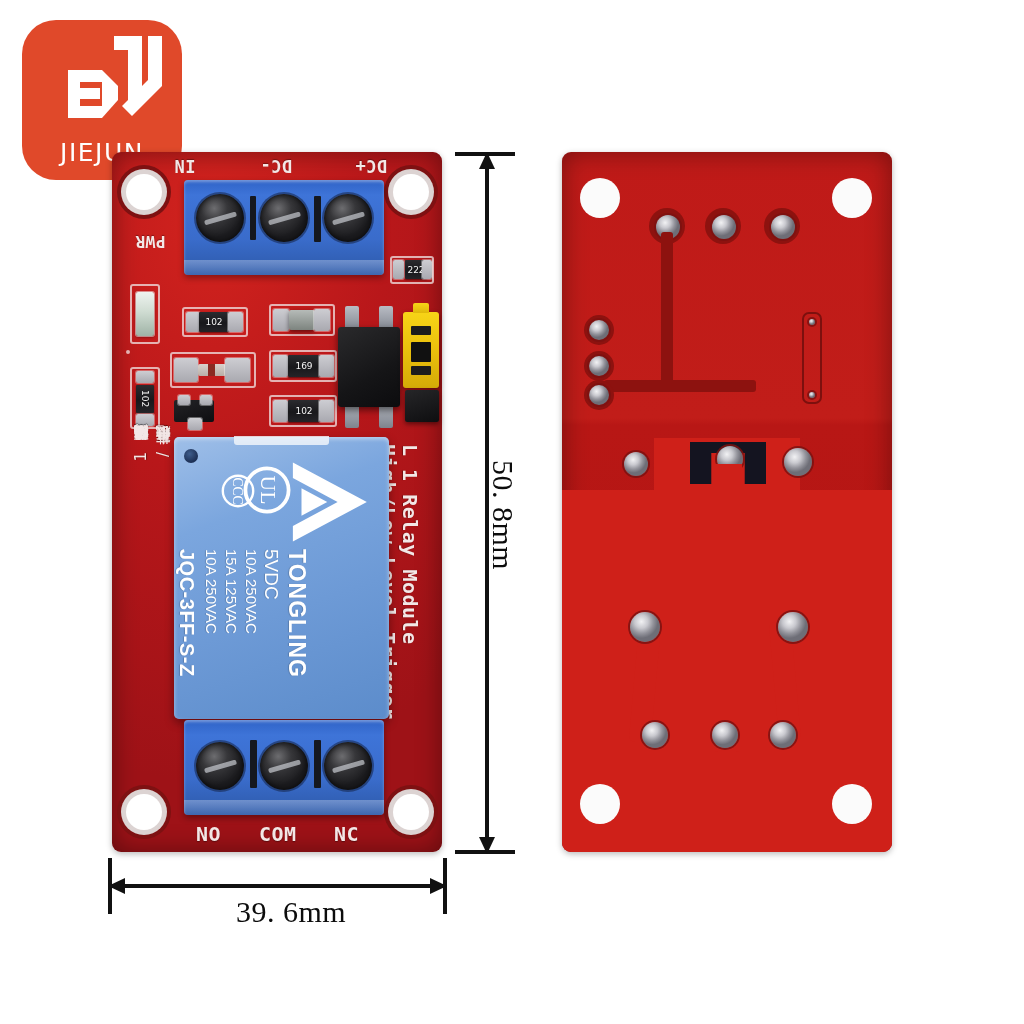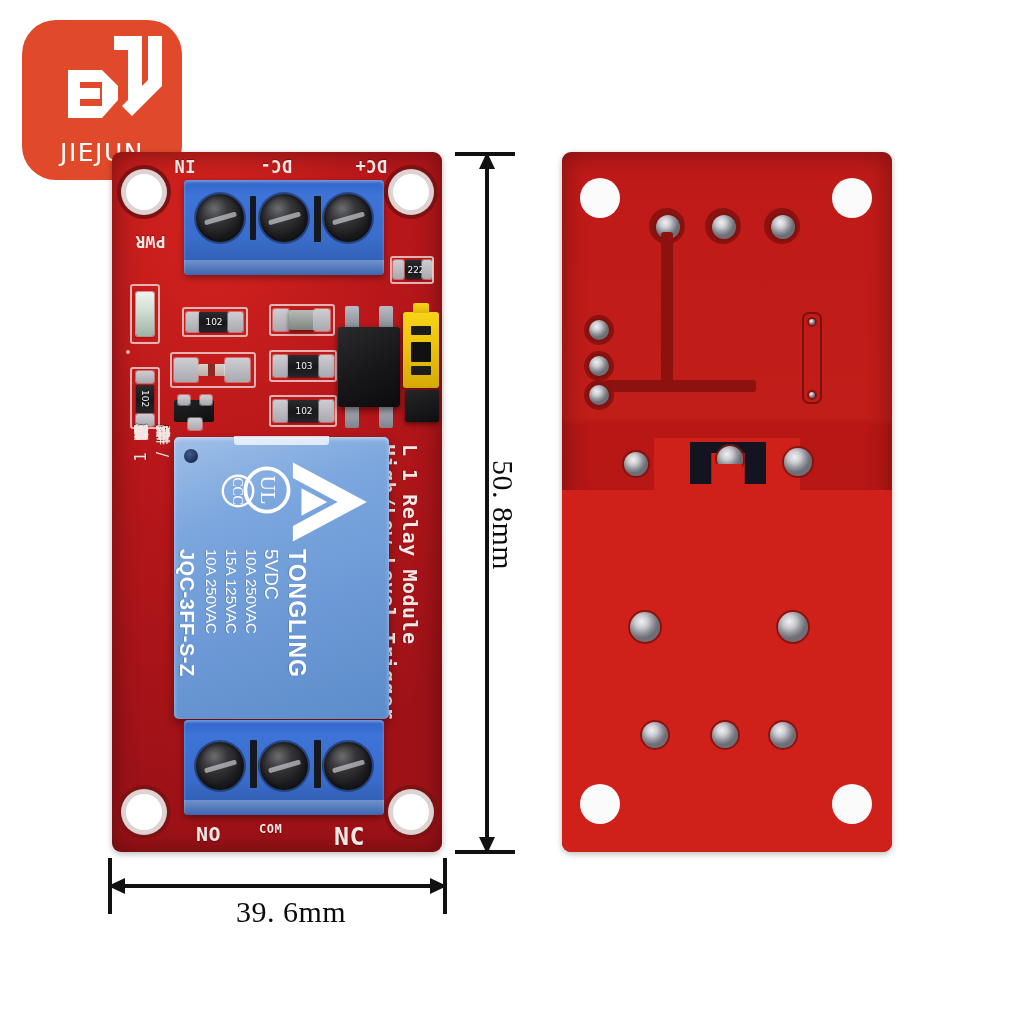"103" div.res { text: 103 -> 169 }
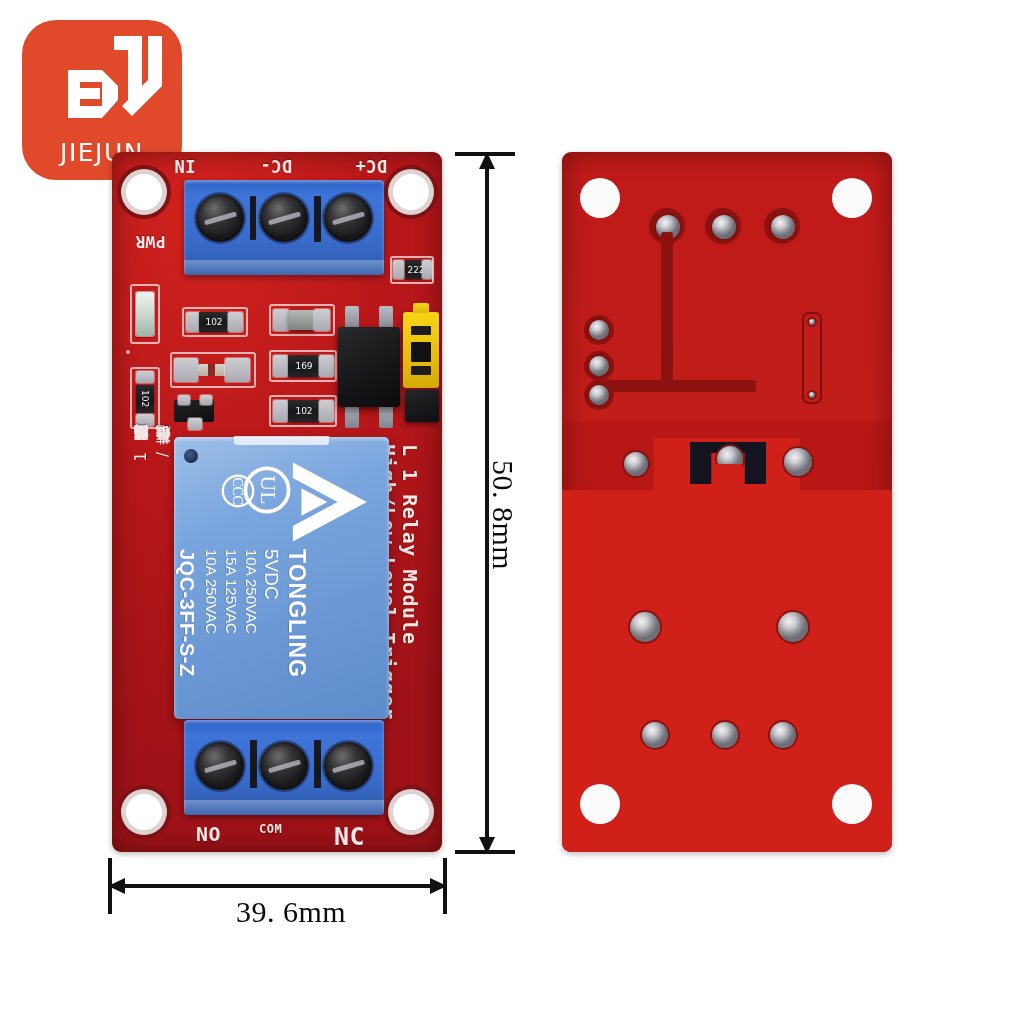"COM" div.silk { font-size: 12px -> 20px }
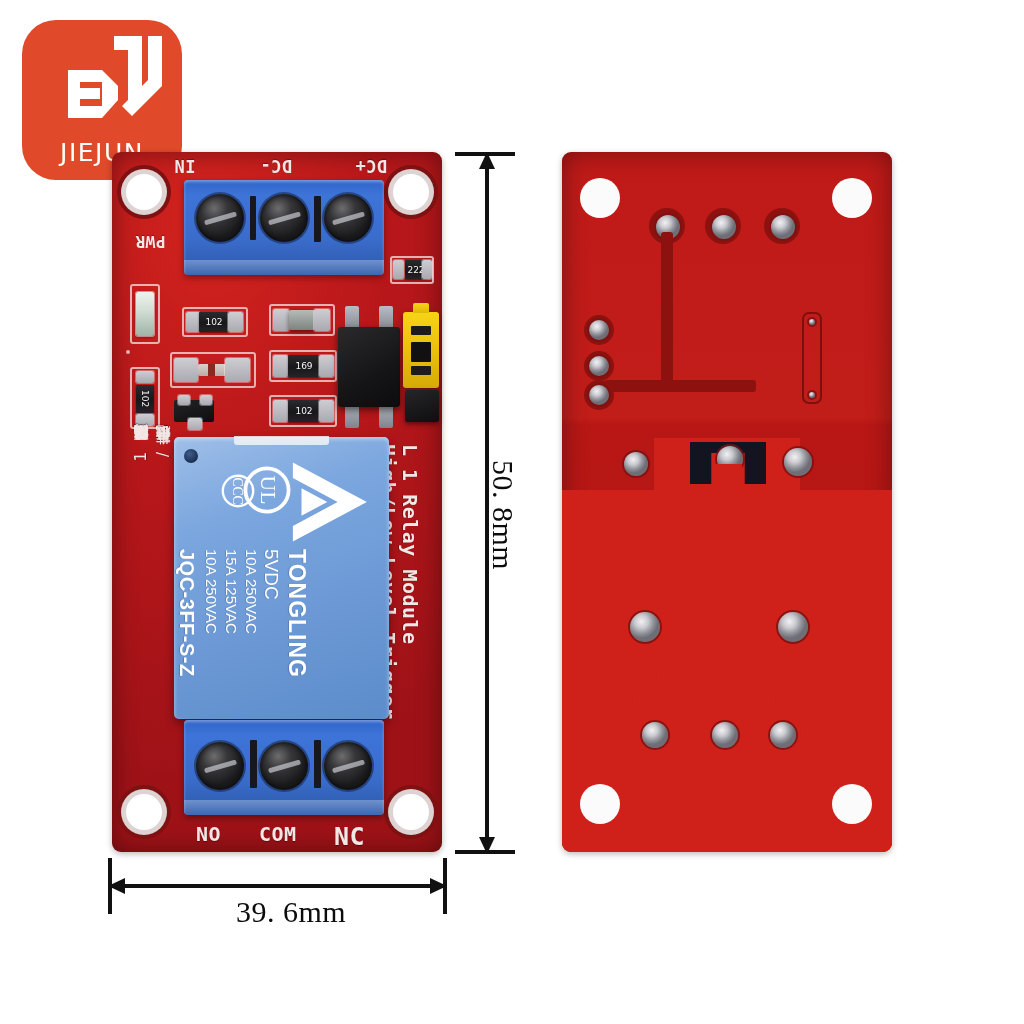"NC" div.silk { font-size: 25px -> 20px }
